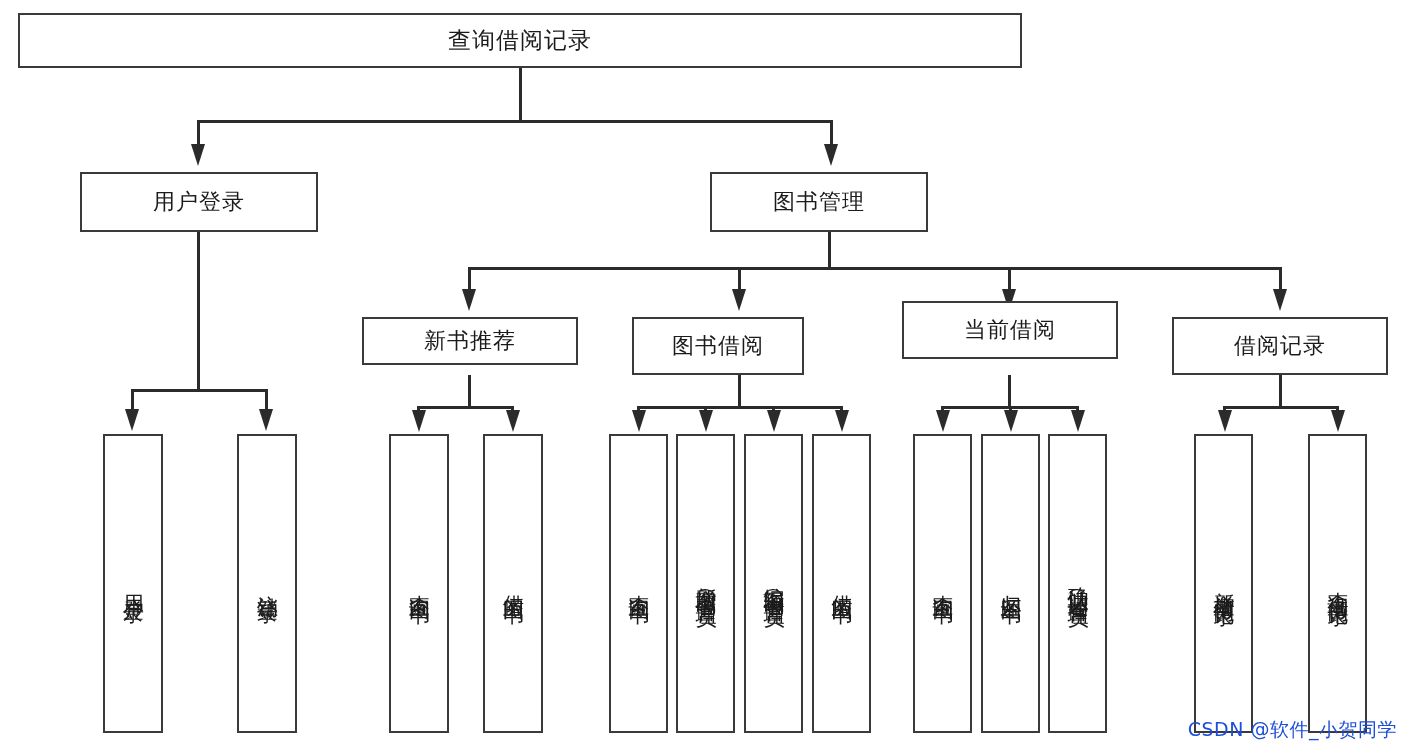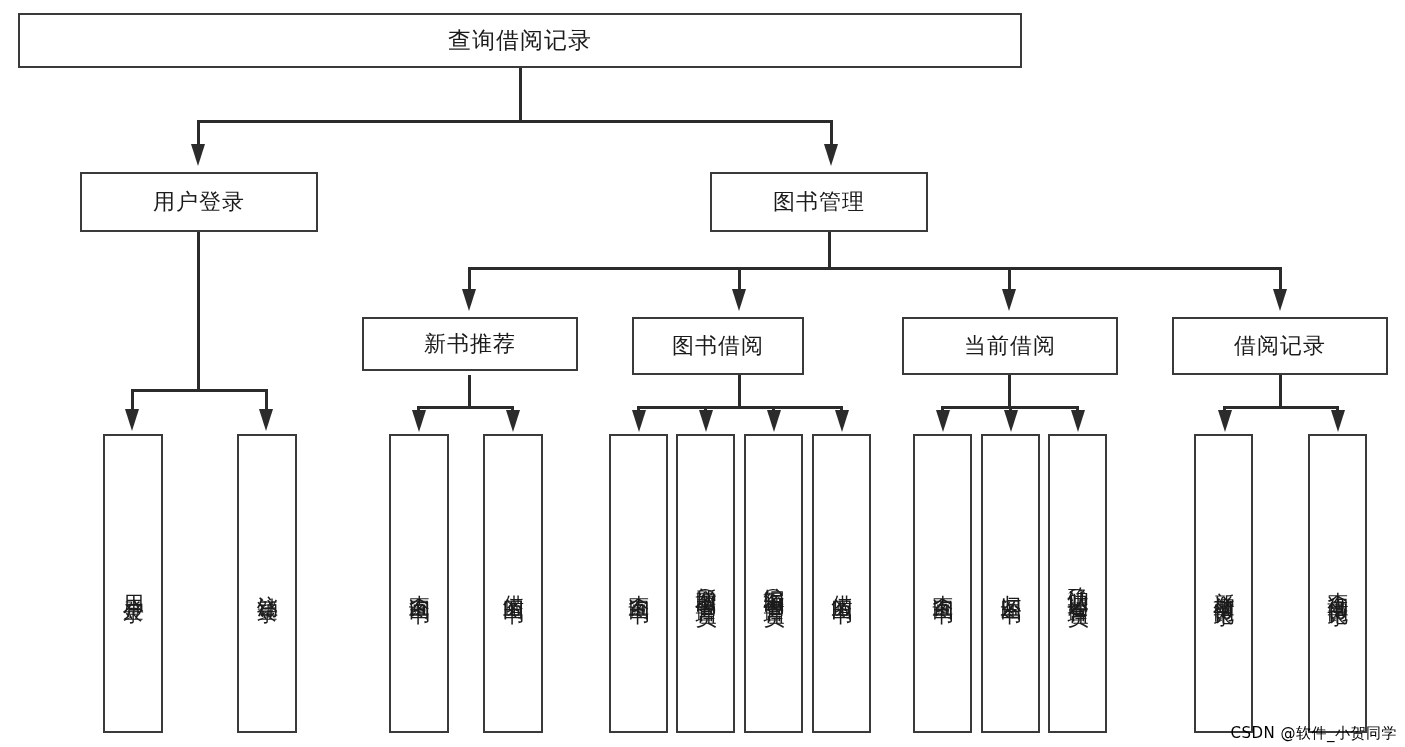"新书推荐" div.node { height: 54px -> 48px }
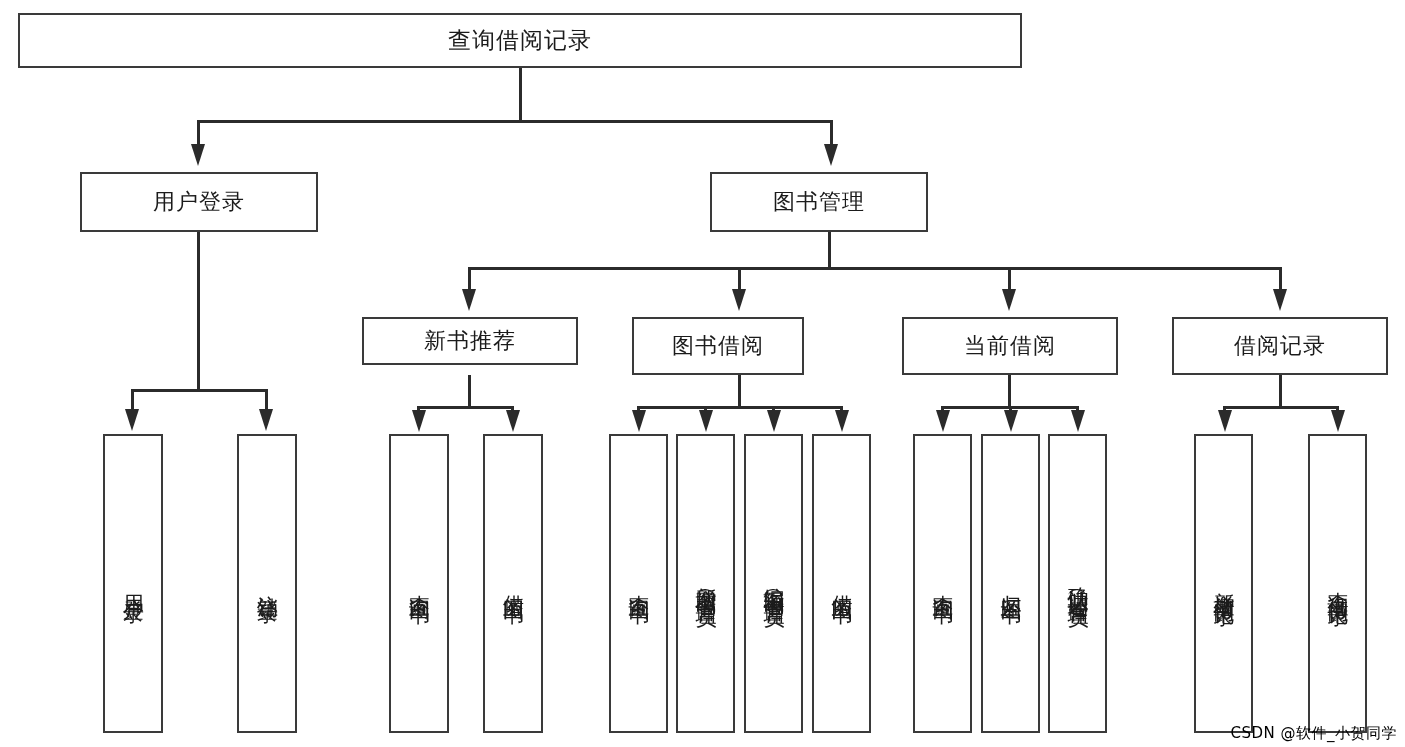"当前借阅" div.node { top: 317px -> 301px }
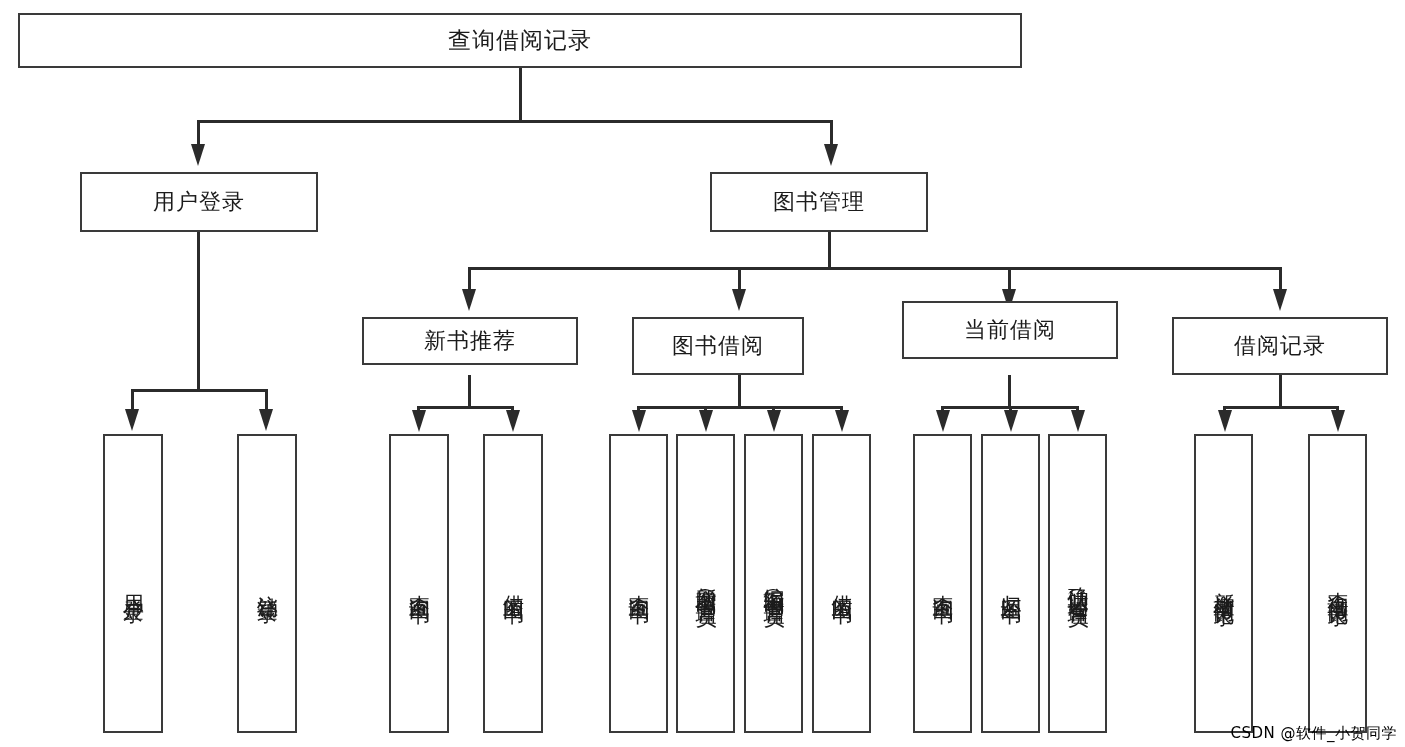"CSDN @软件_小贺同学" #watermark { color: #000000 -> #1d4ed8; font-size: 15px -> 19px }
